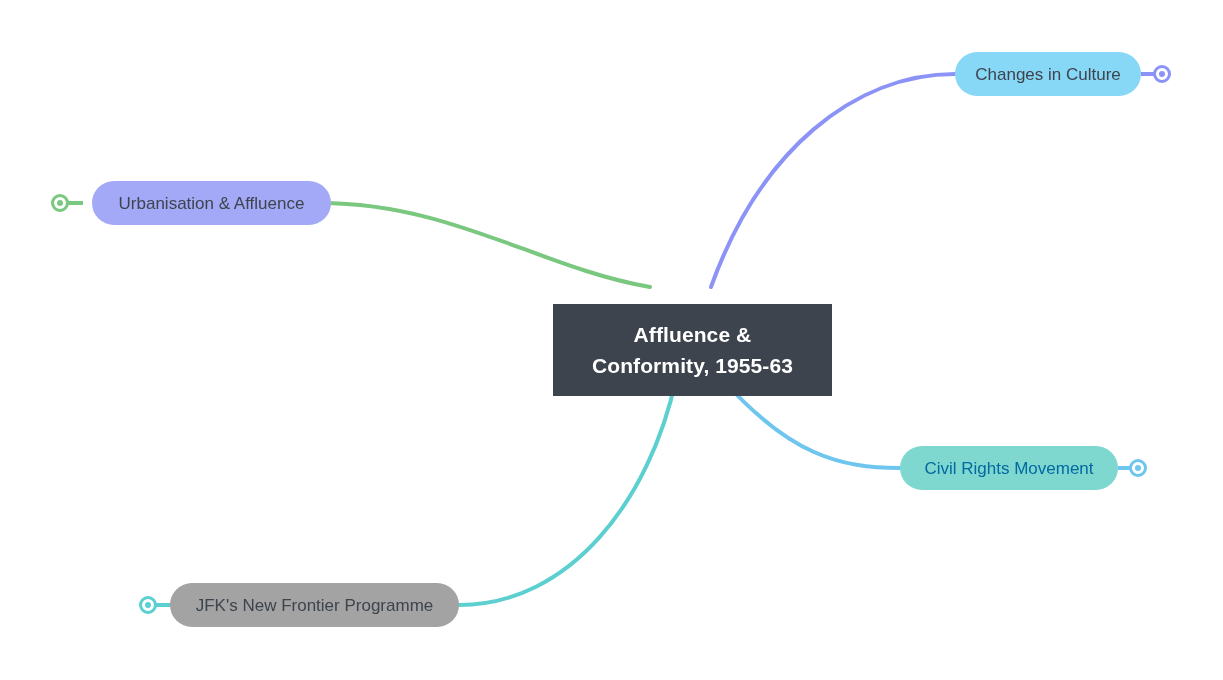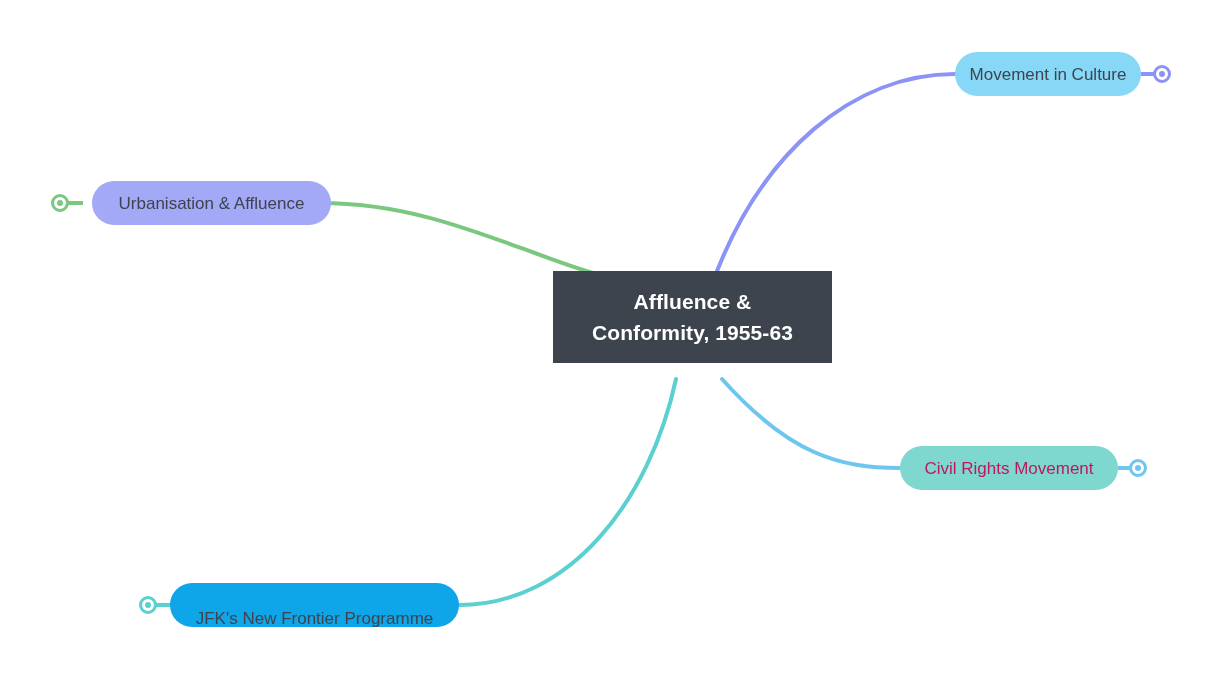"Movement in Culture" span.branch-label { text: Movement -> Changes }
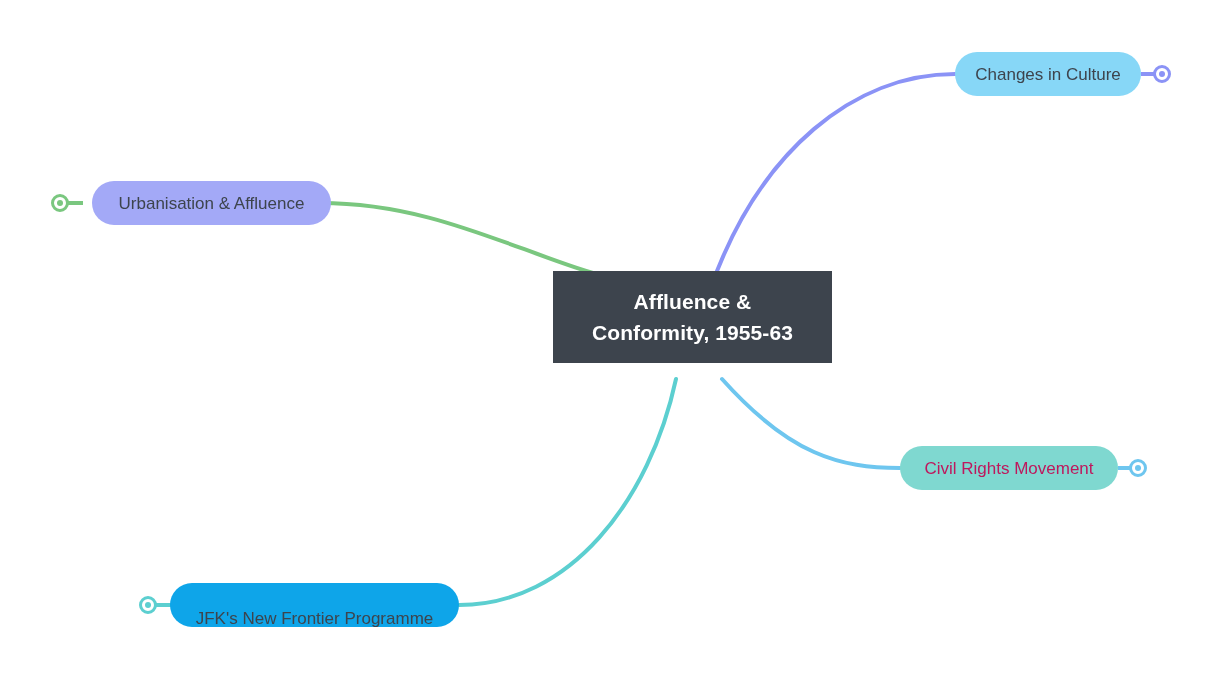"Affluence &" div.root-node { top: 271px -> 304px }
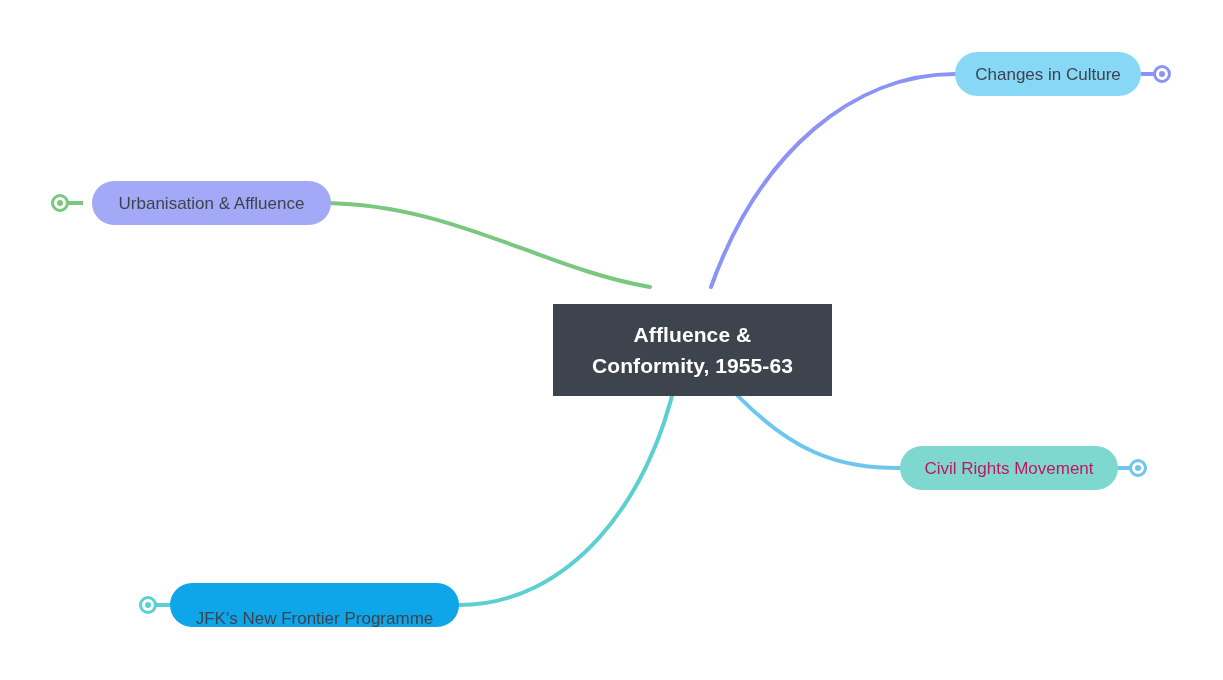"Civil Rights Movement" span.branch-label { color: #be185d -> #0369a1 }
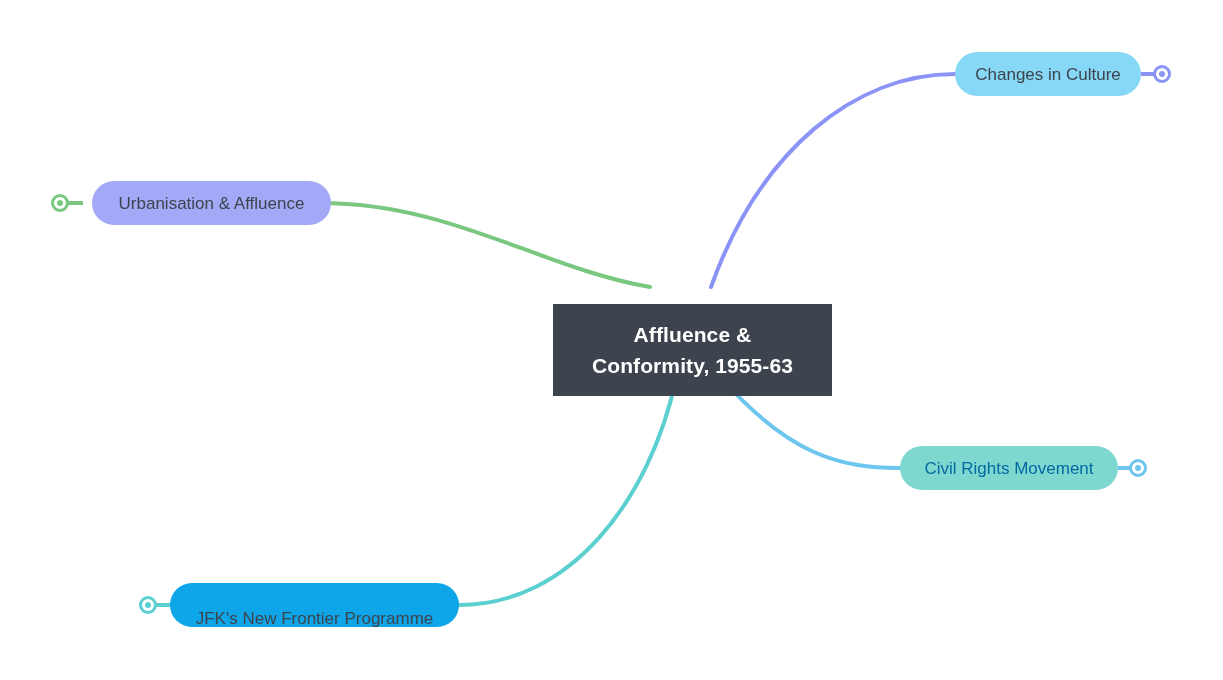"JFK's New Frontier Programme" div.branch-node { align-items: flex-end -> none; background: #0ea5e9 -> #a3a3a3 }
